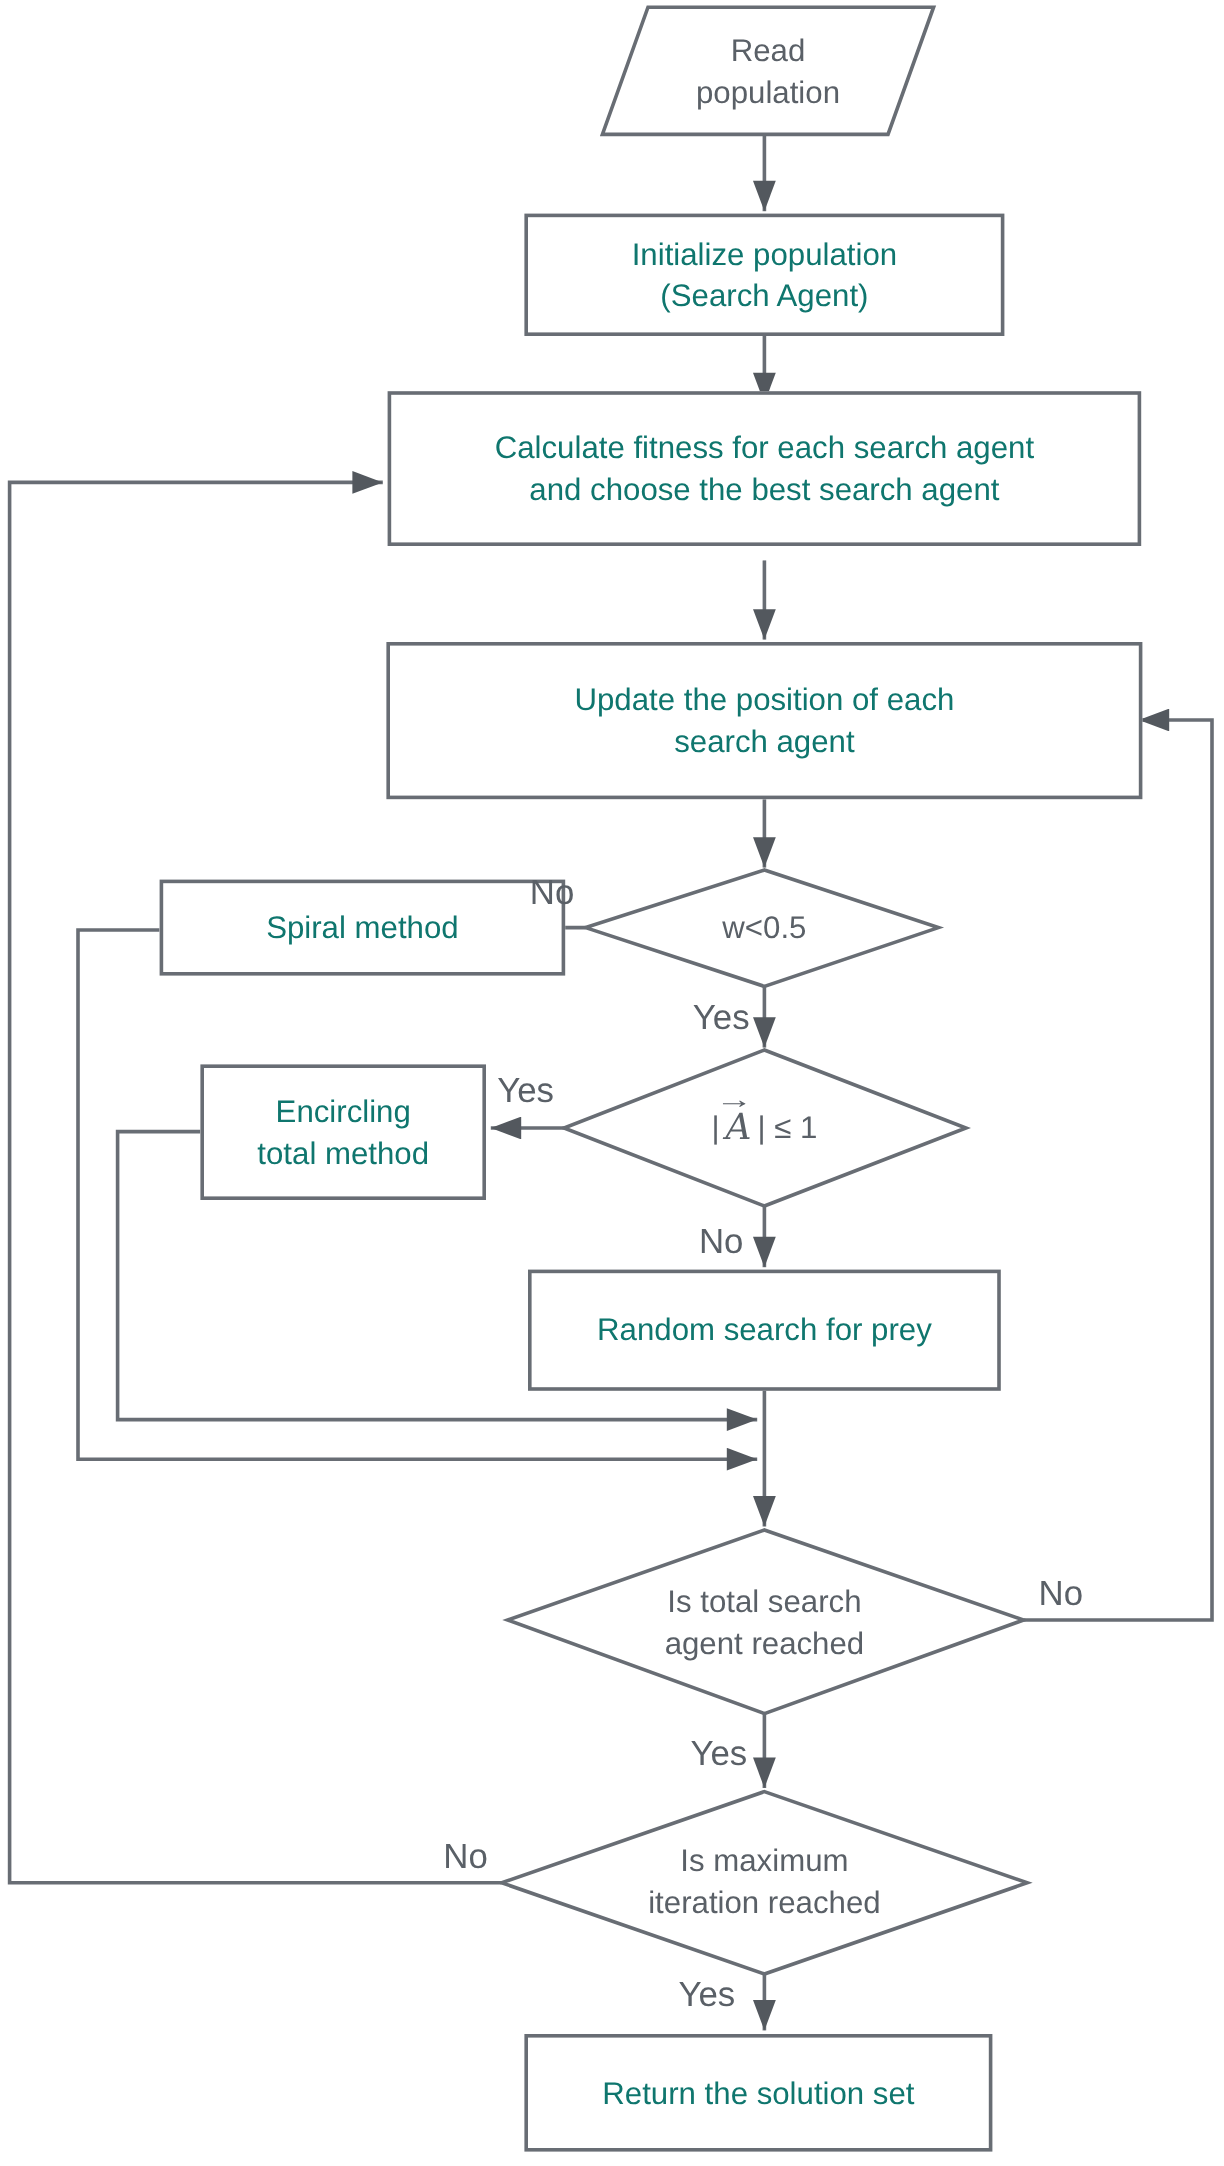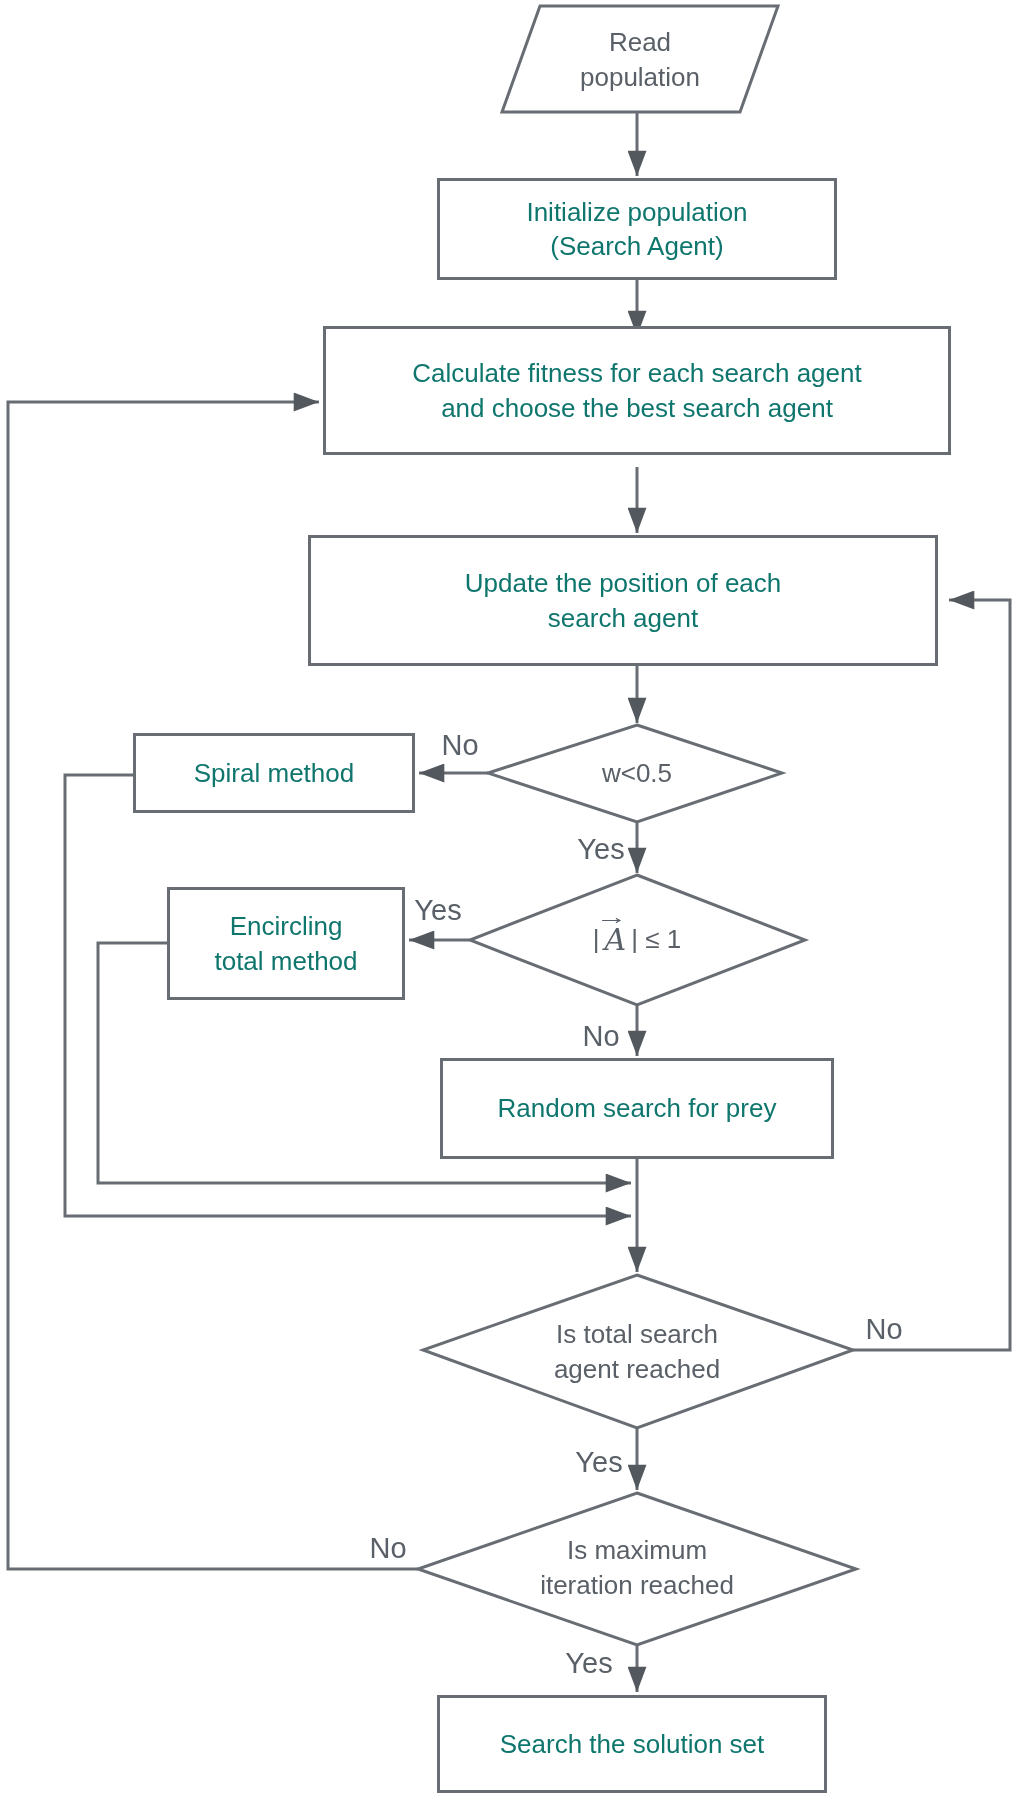"Update the position of each" div.node { left: 308px -> 322px }
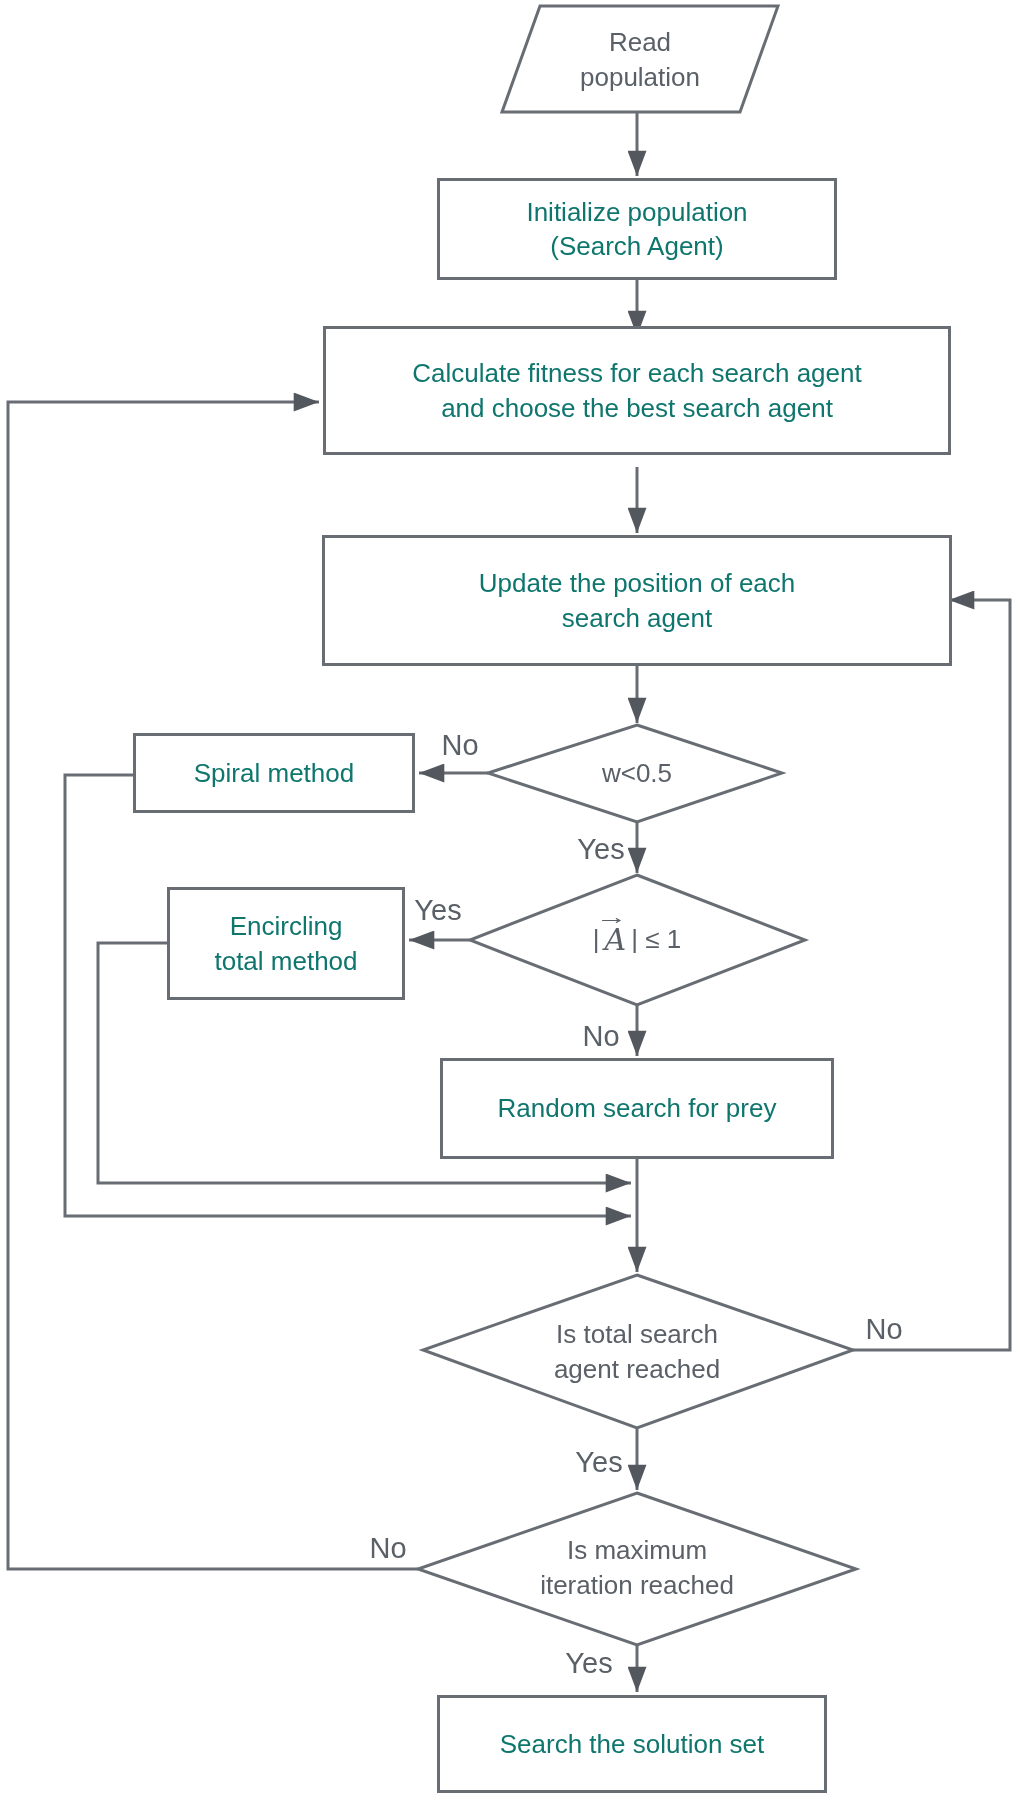"Spiral method" div.node { width: 282px -> 338px }
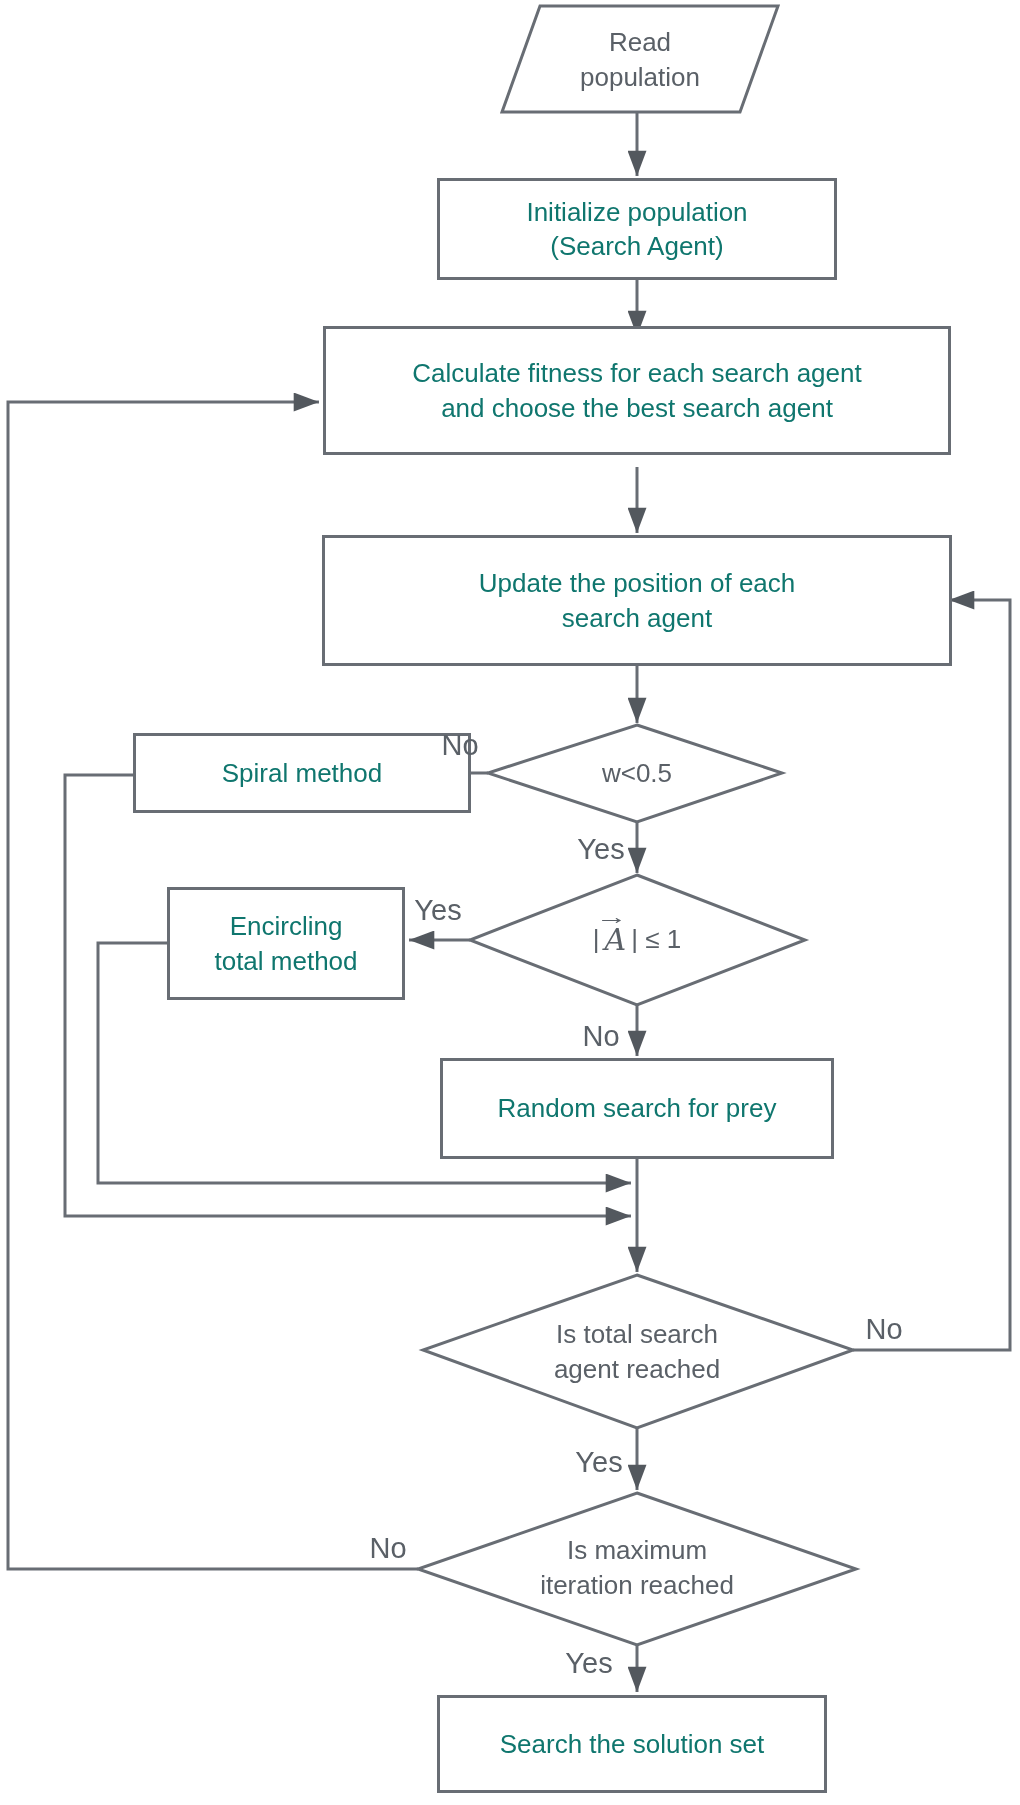"Search the solution set" div.lbl { text: Search -> Return }
